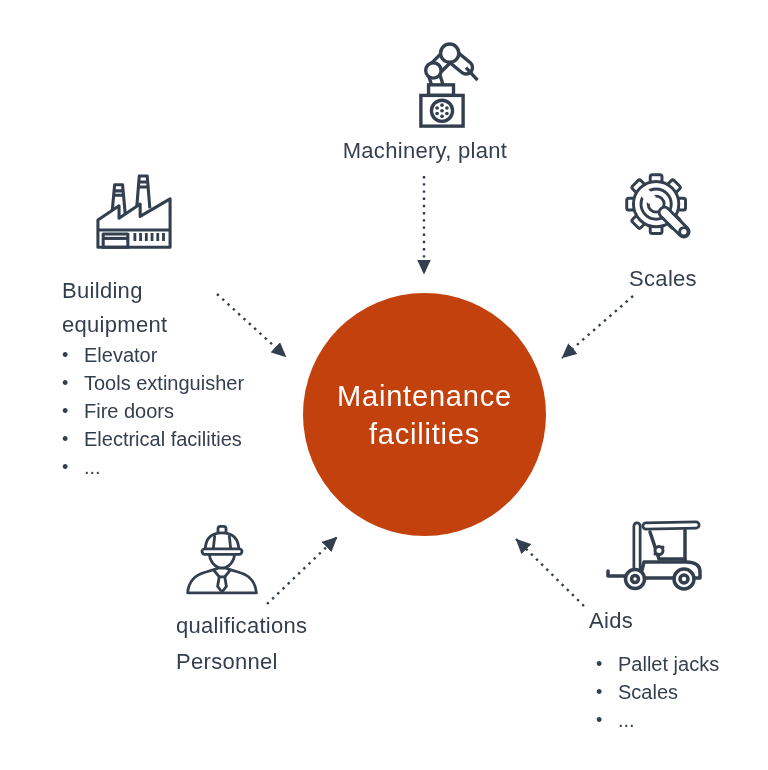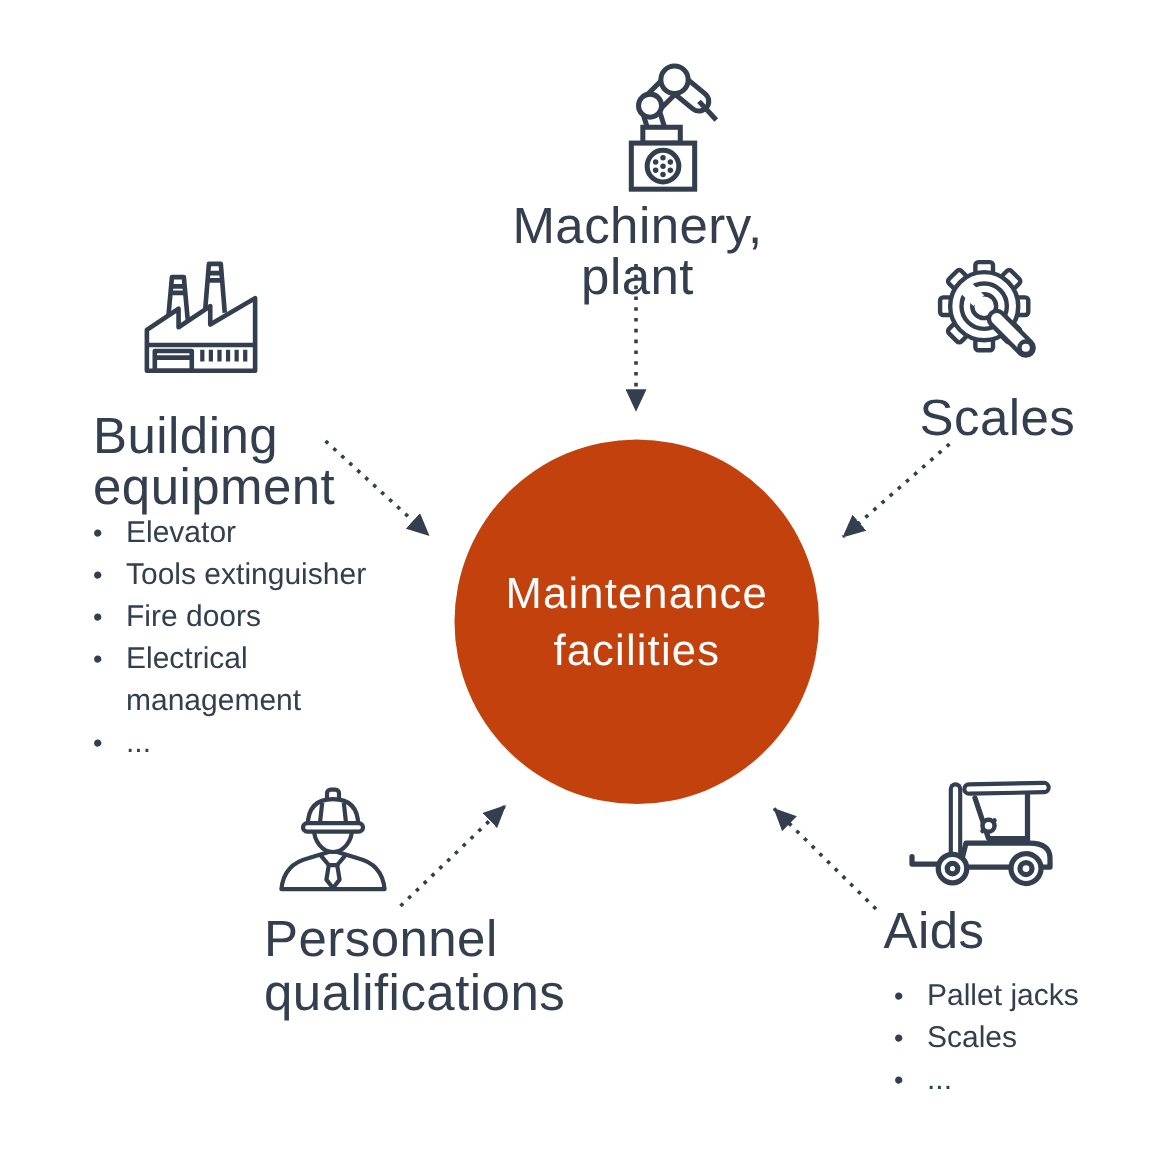"Machinery, plant" .node-label { font-size: 34px -> 22px }
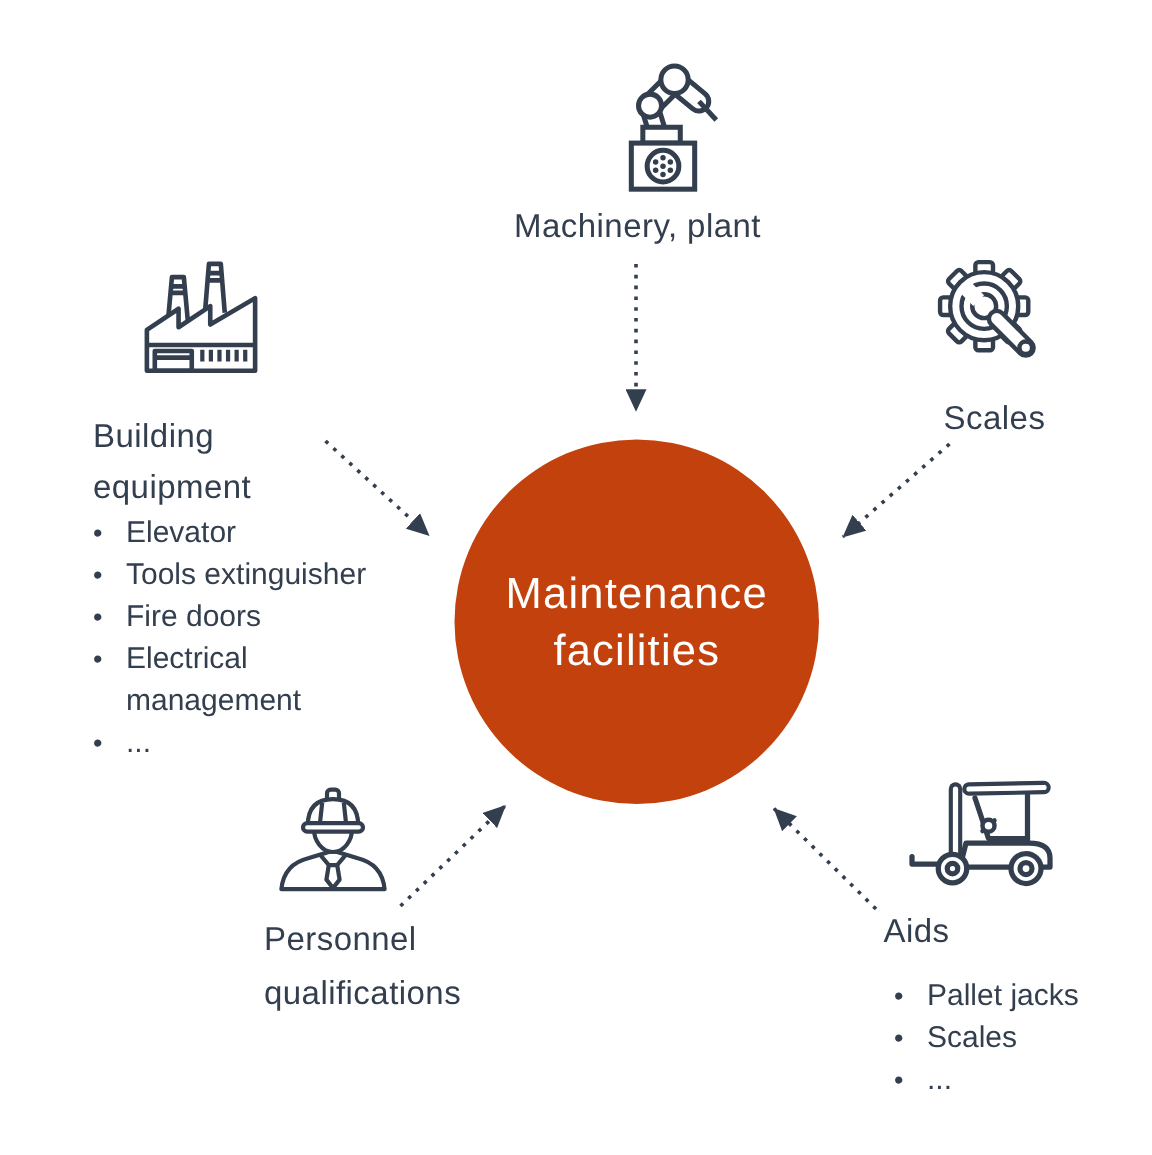"Electrical management" span.txt { text: management -> facilities }
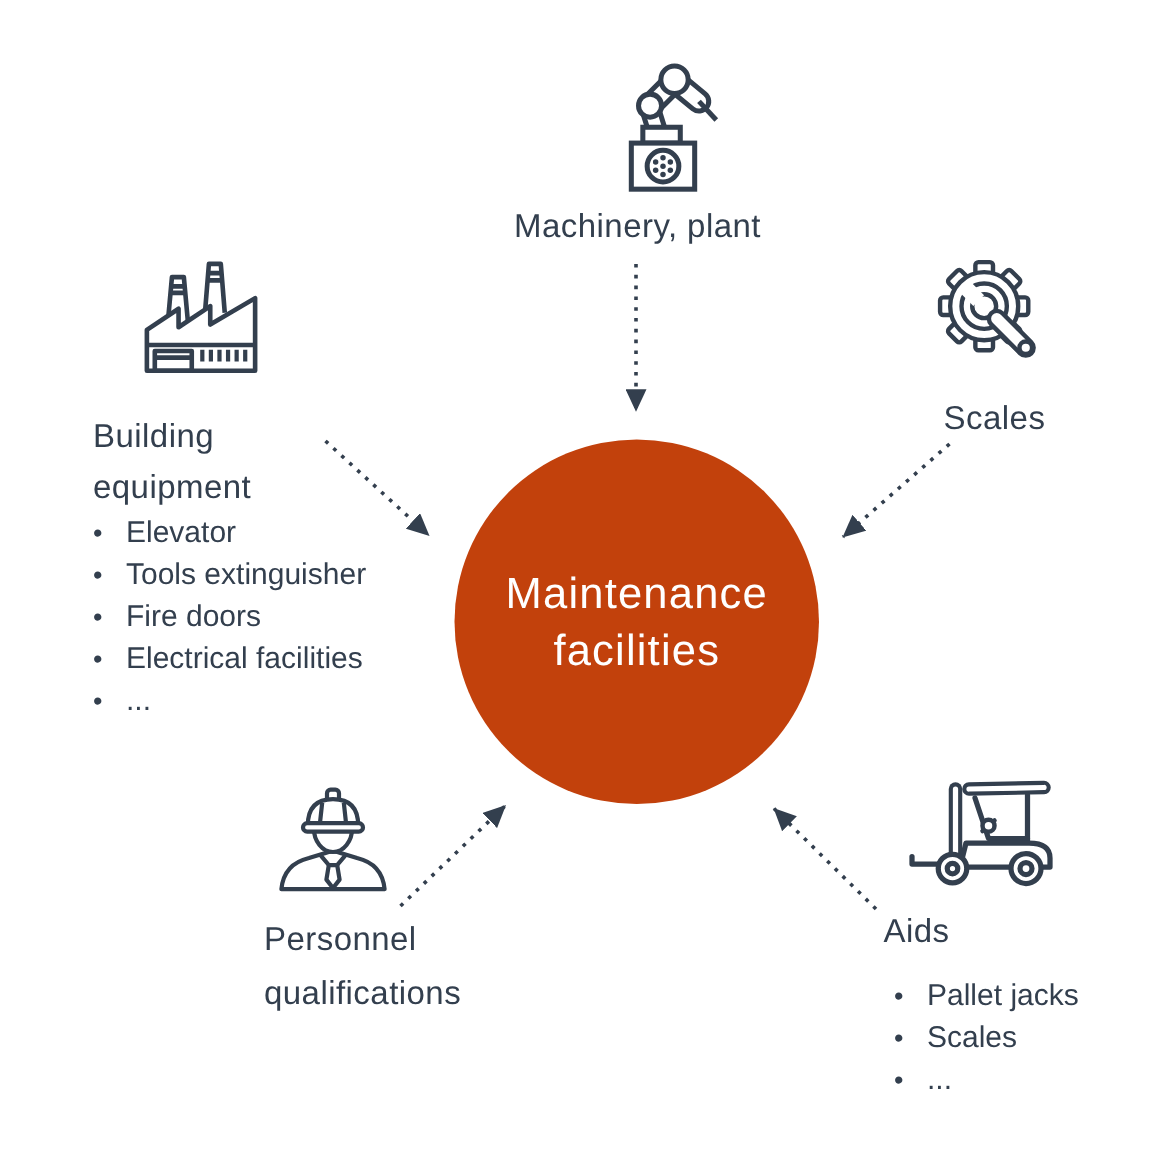"Personnel" div.node-label { order: before "qualifications" -> after "qualifications" }
